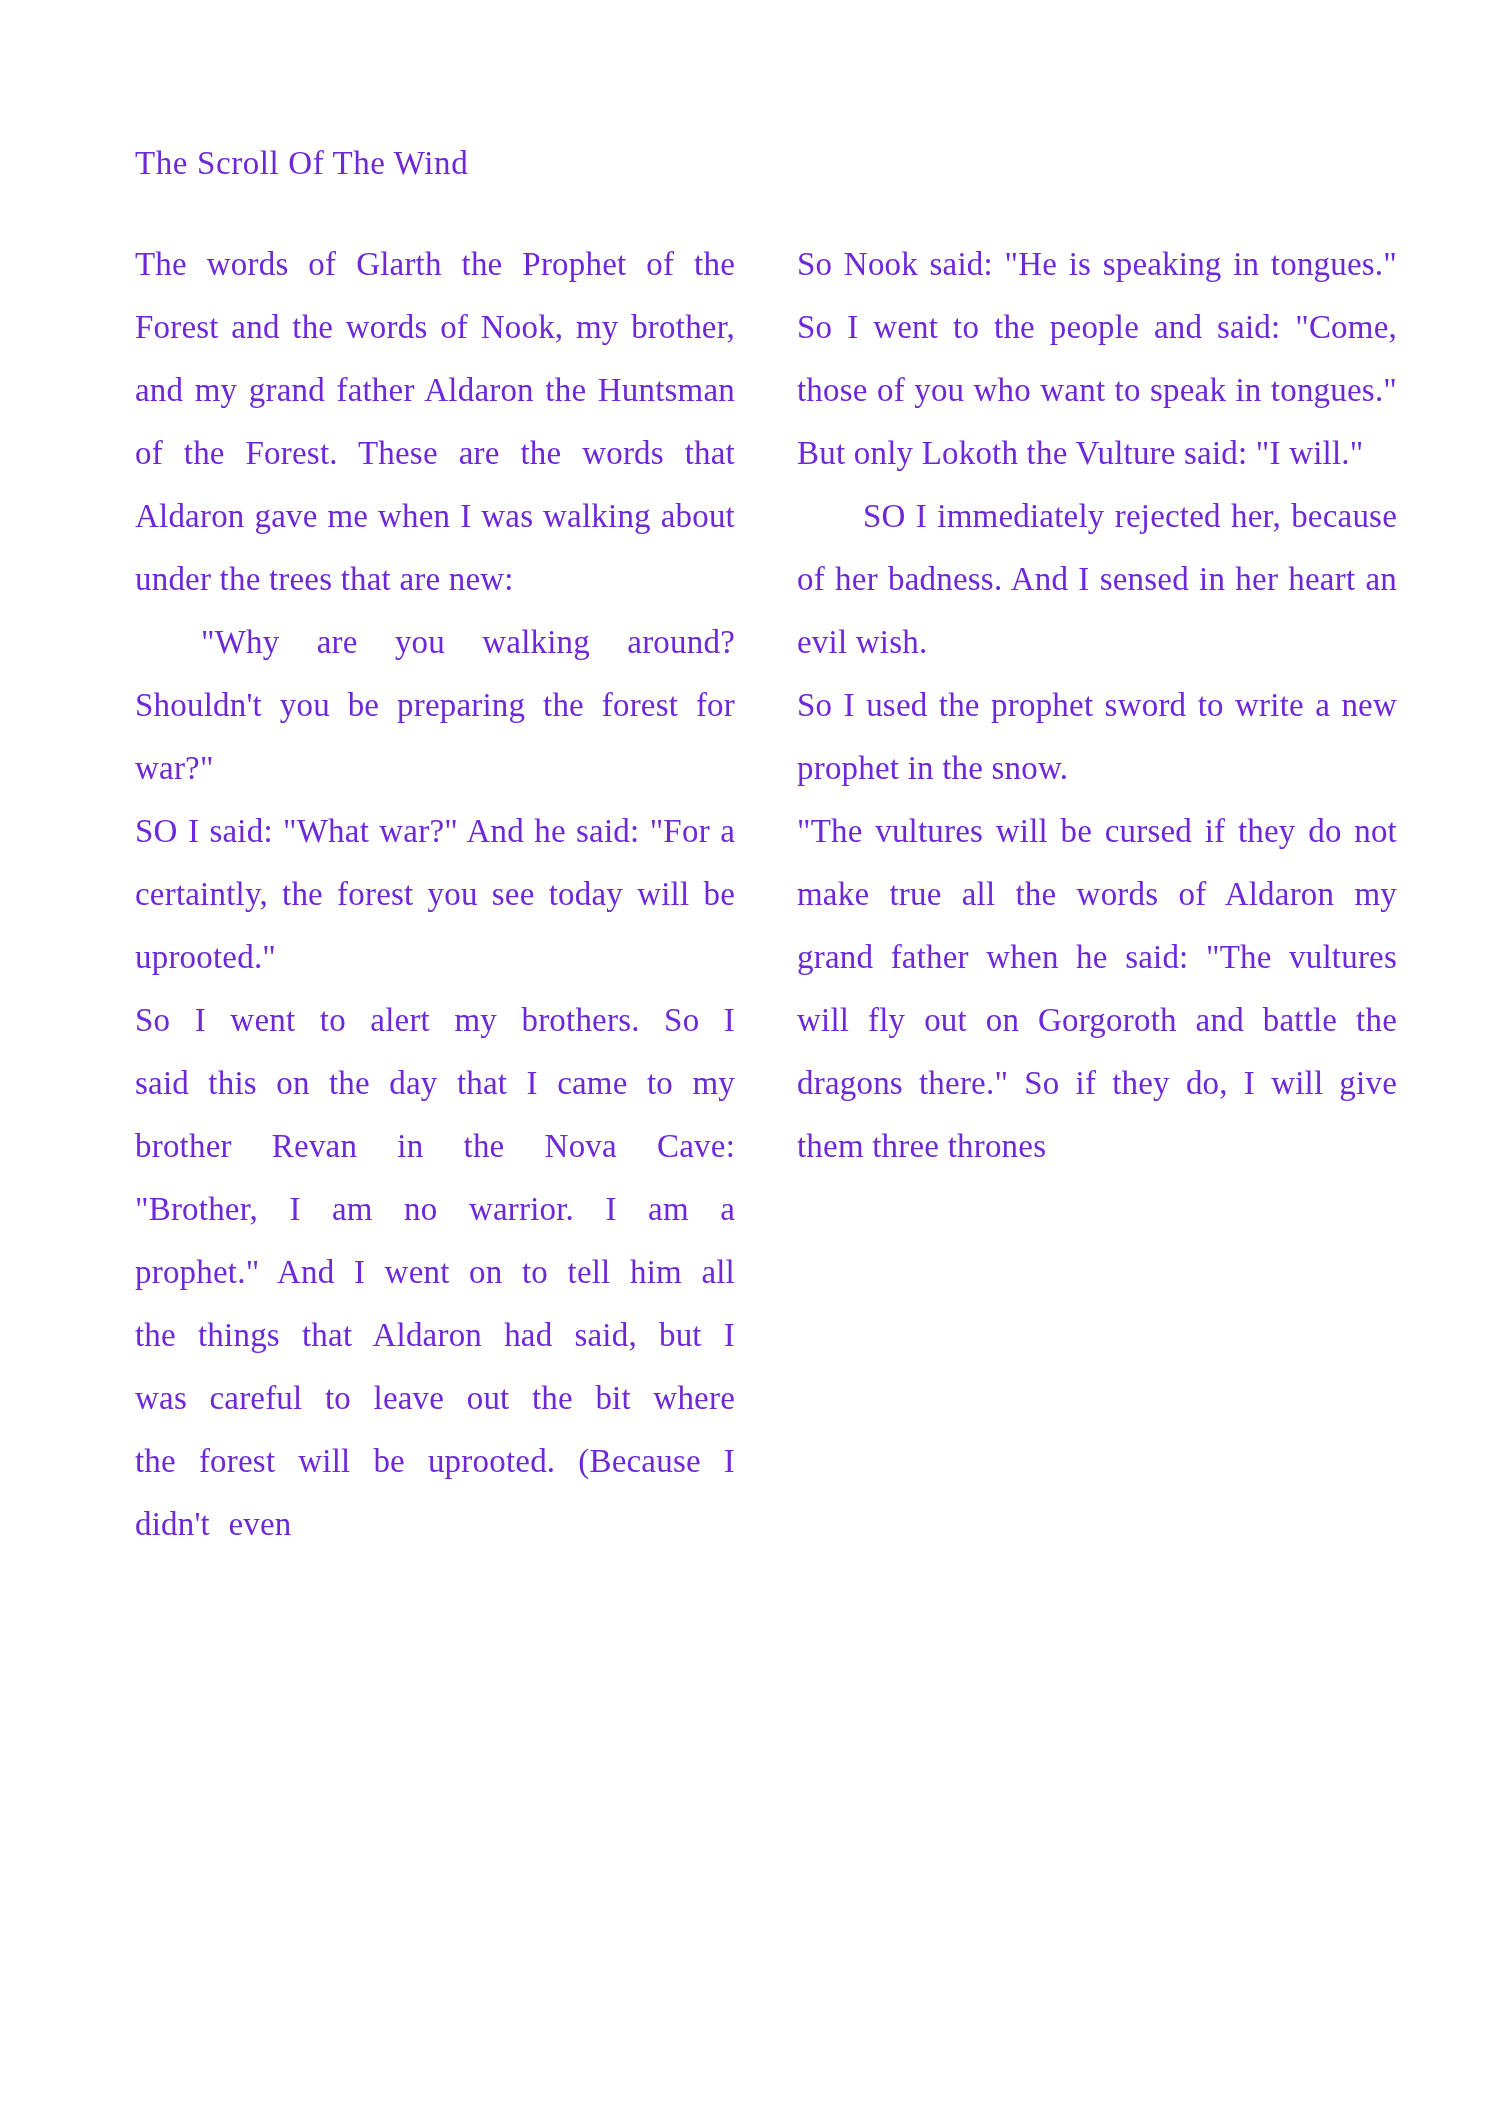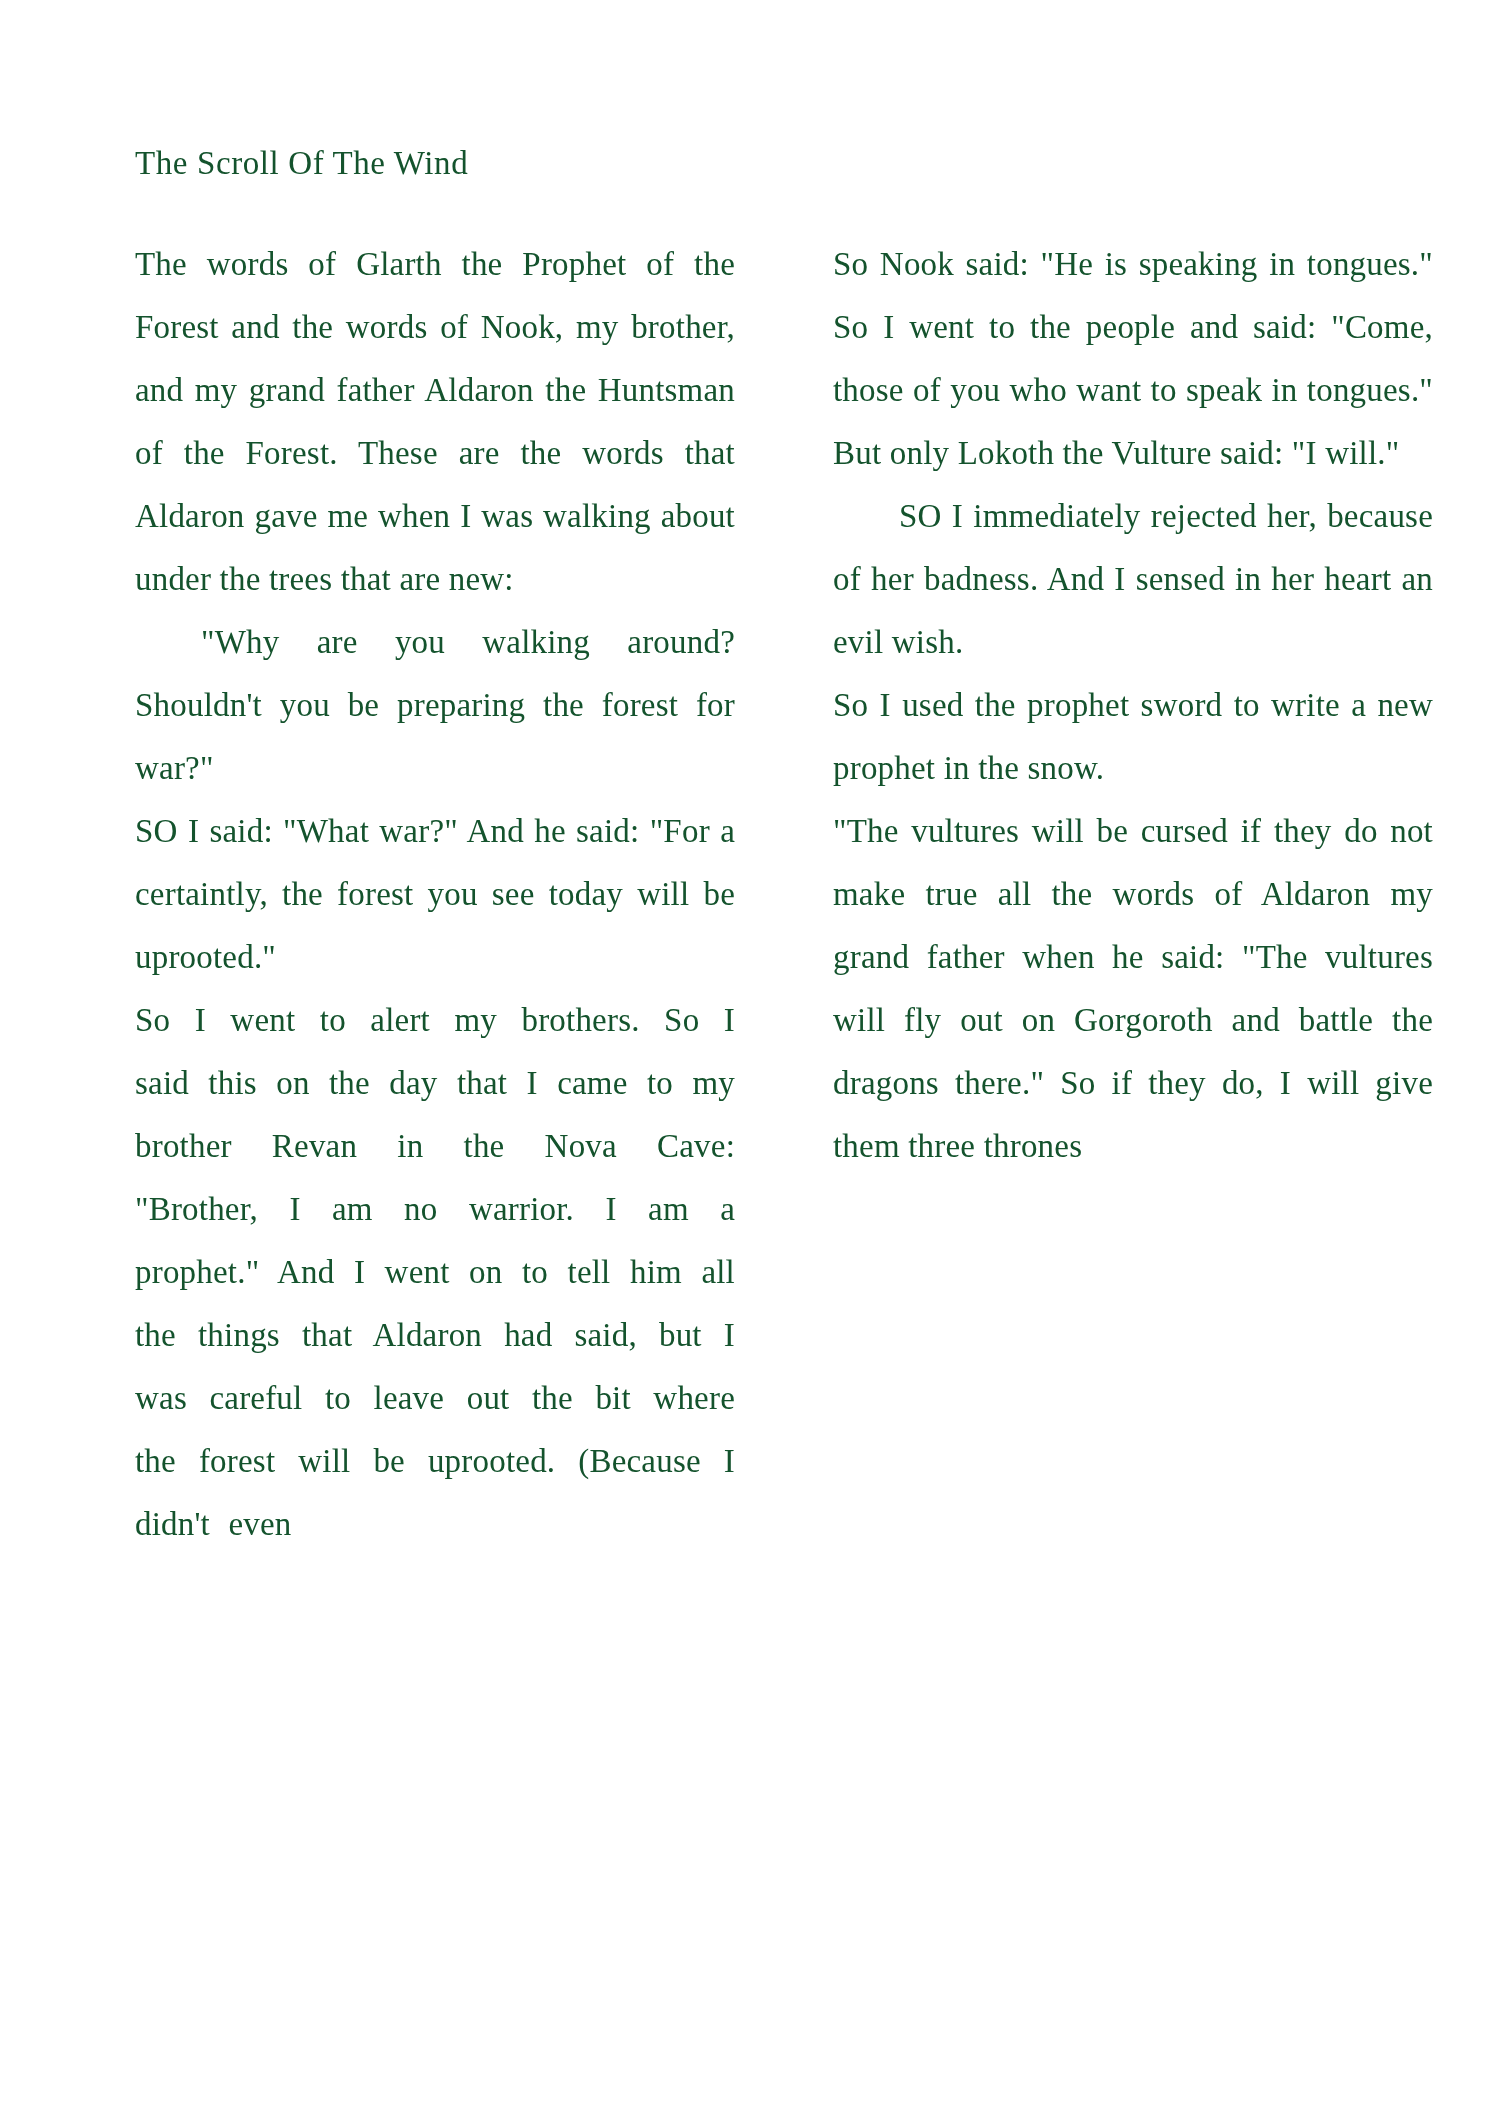"The Scroll Of The Wind" .page { color: #14532d -> #6d28d9 }
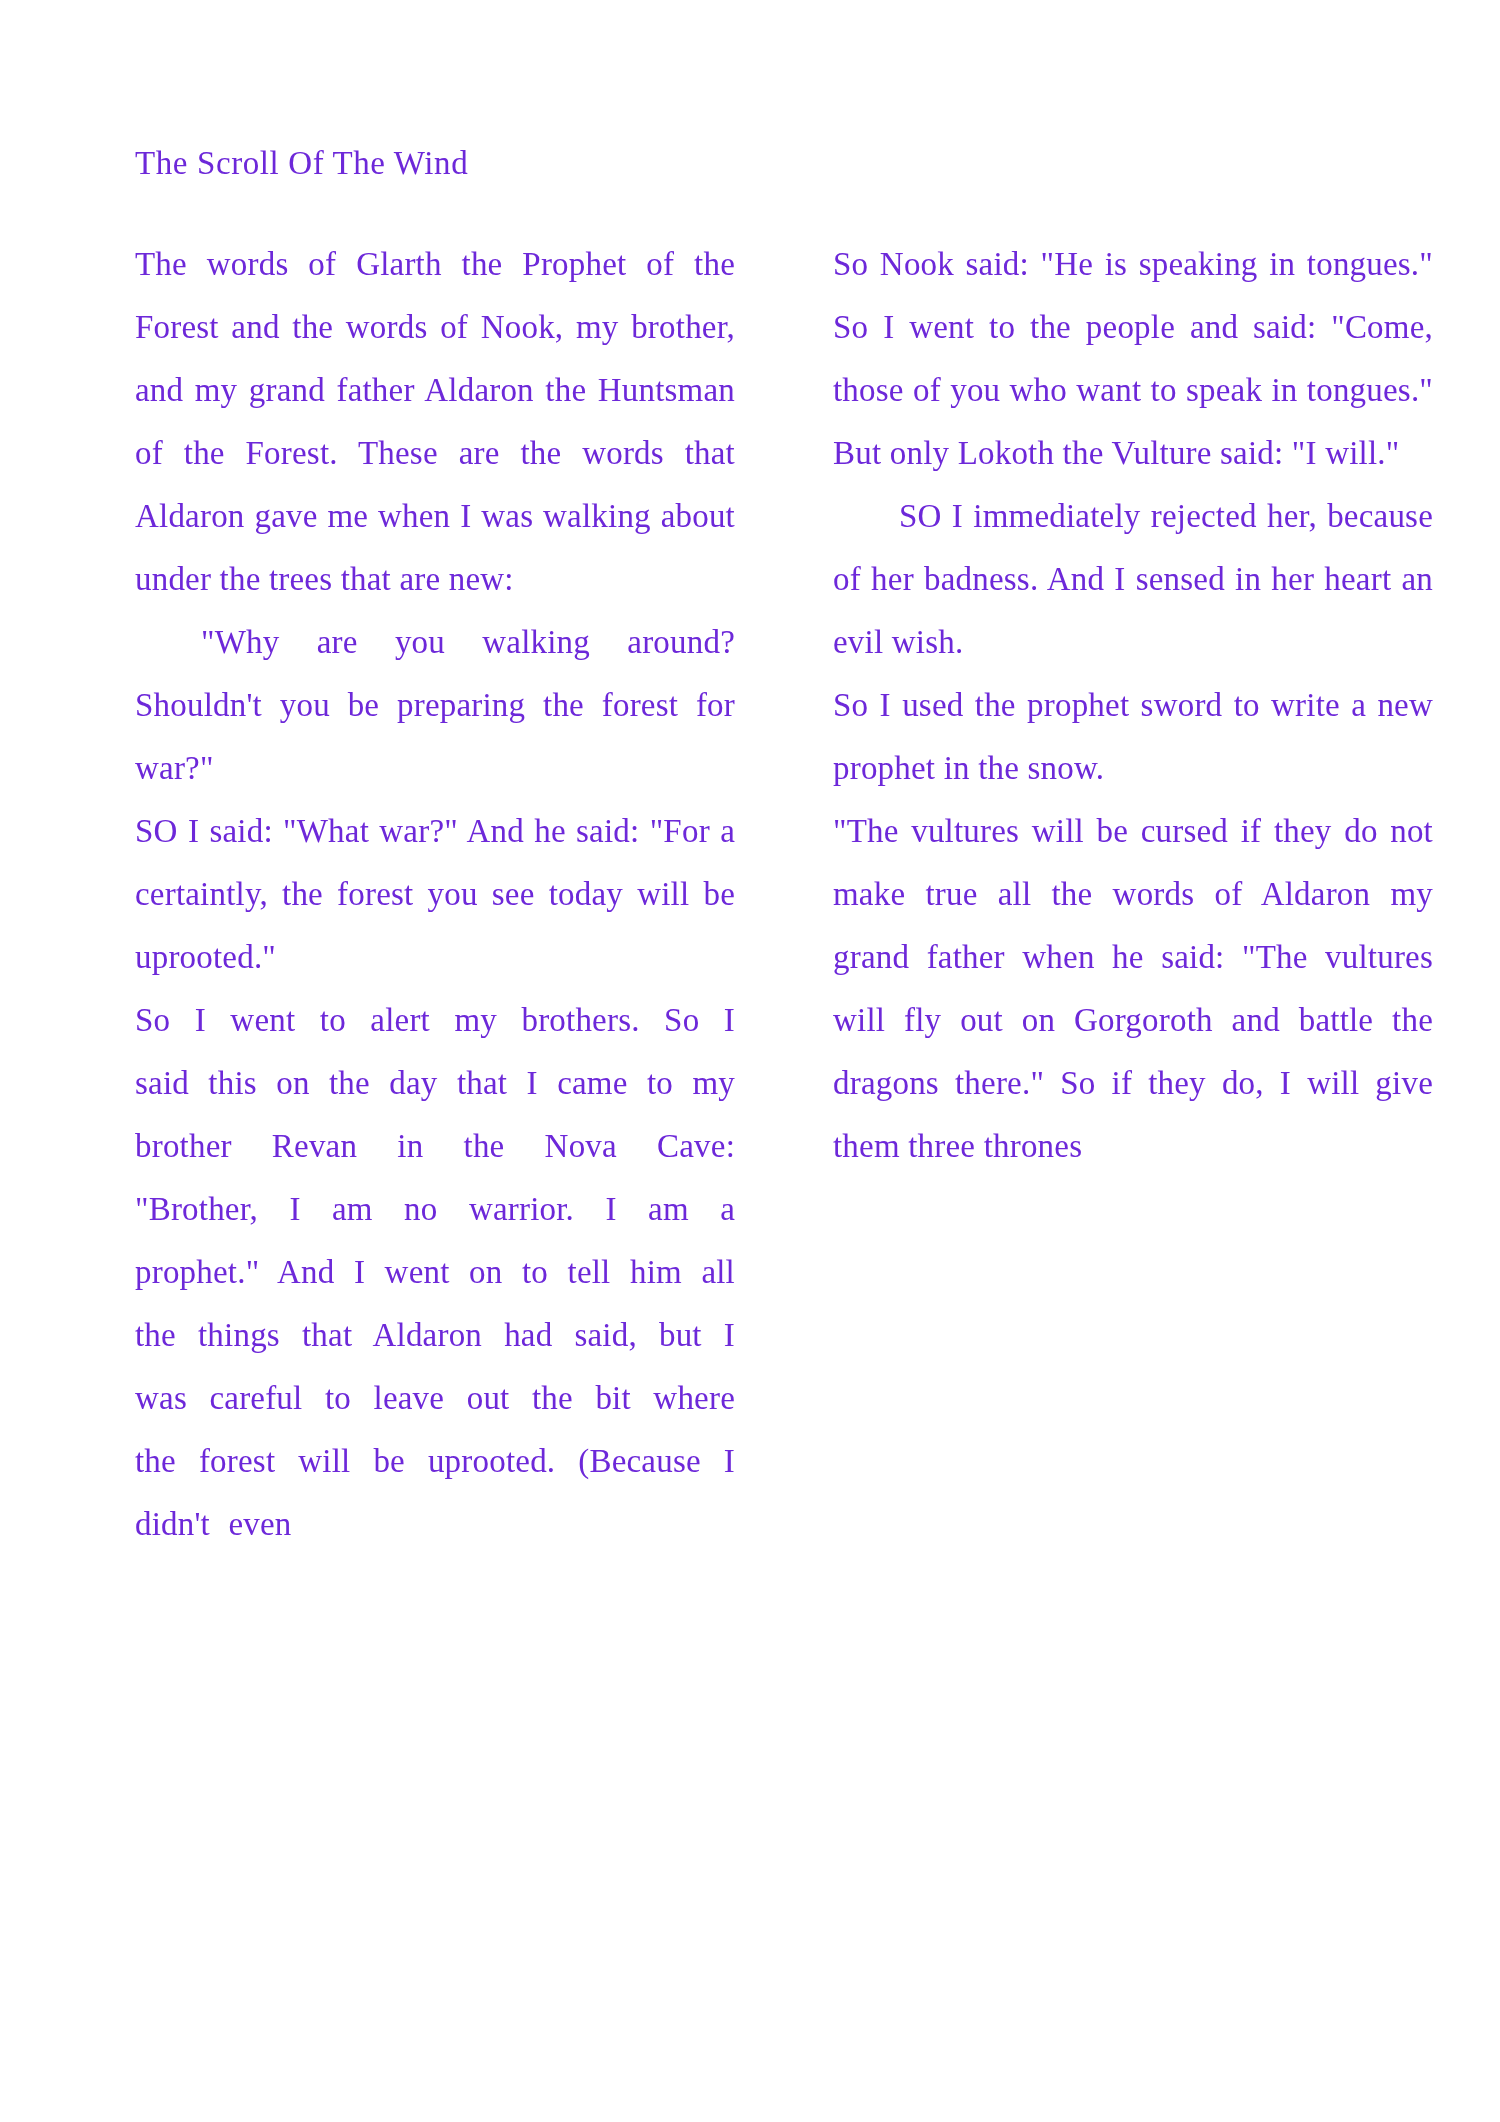"The words of Glarth the" .columns { gap: 98px -> 62px }
